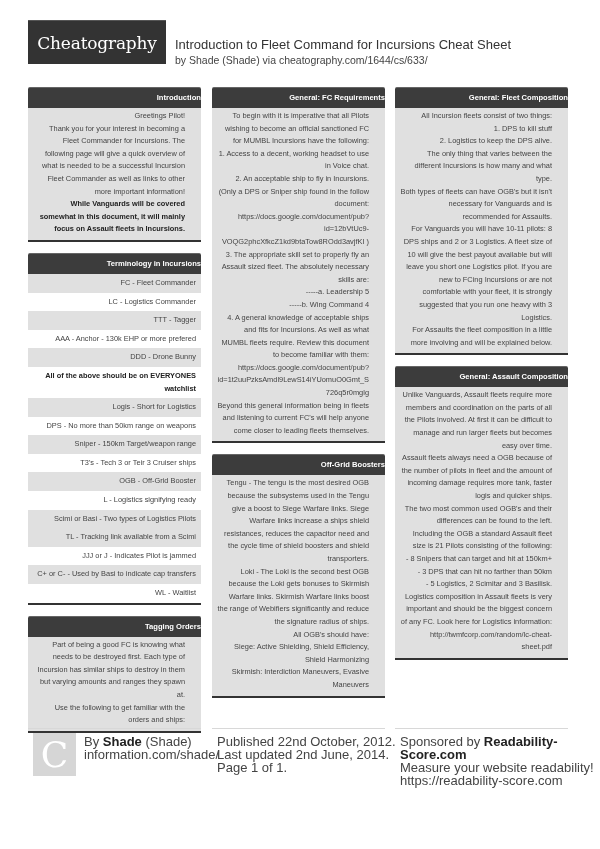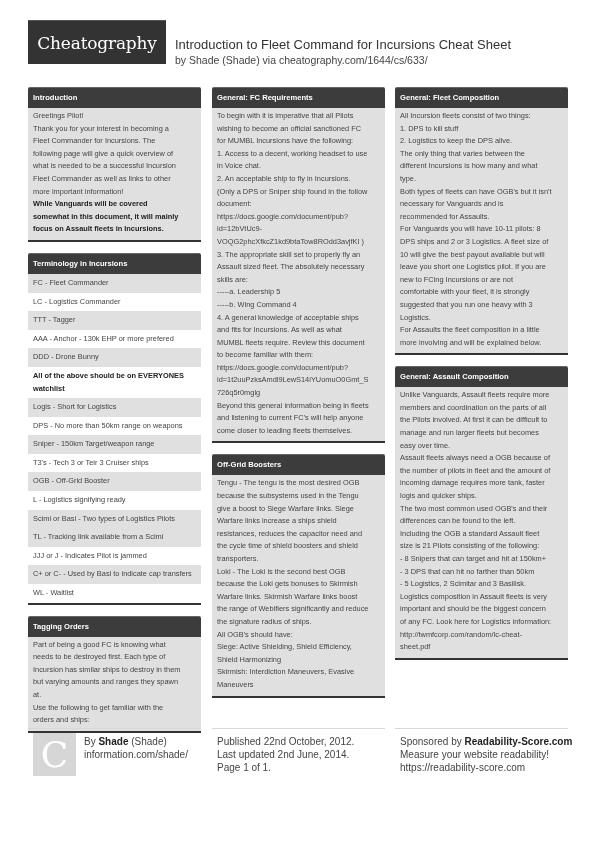"Introduction" .col { text-align: none -> right }
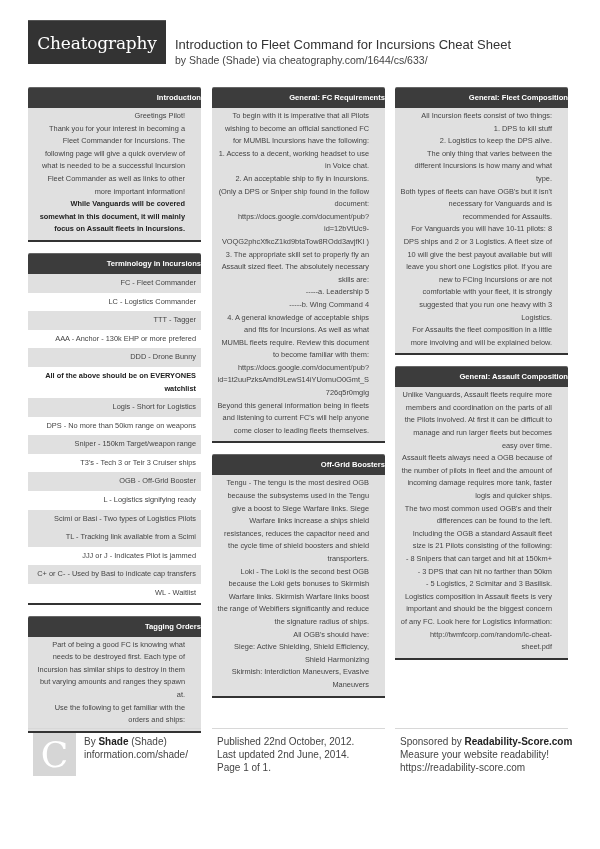"By Shade (Shade)" .foot-text { font-size: 10px -> 13px }
